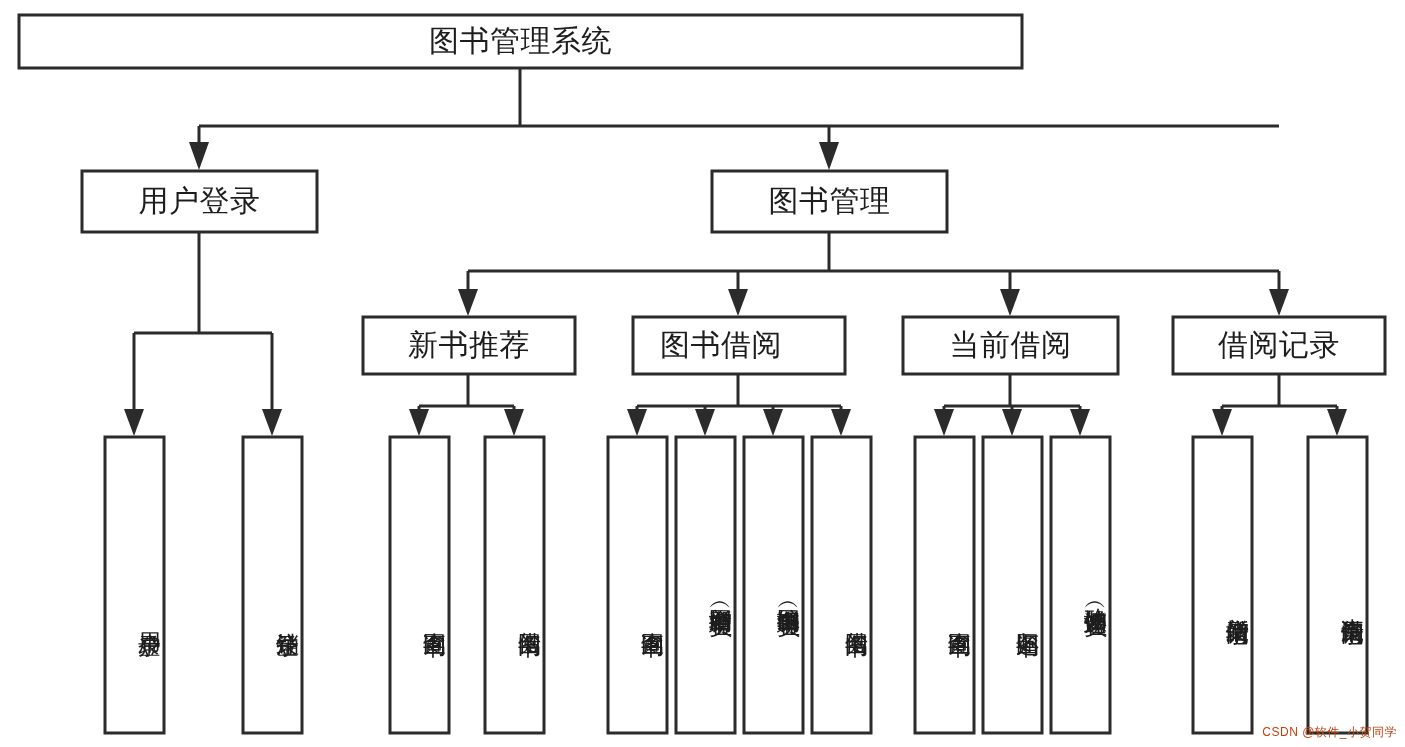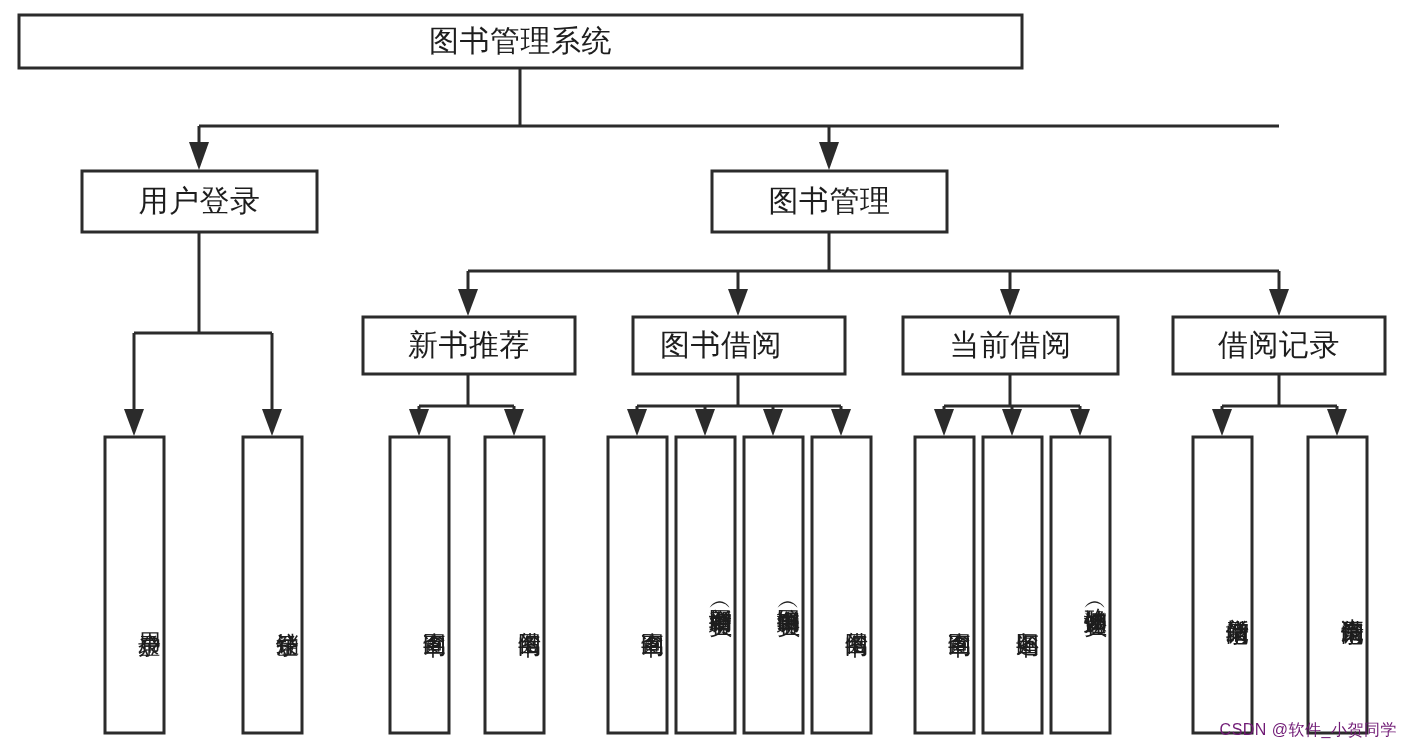"CSDN @软件_小贺同学" #watermark { color: #701a75 -> #c2410c; font-size: 16px -> 12px }
